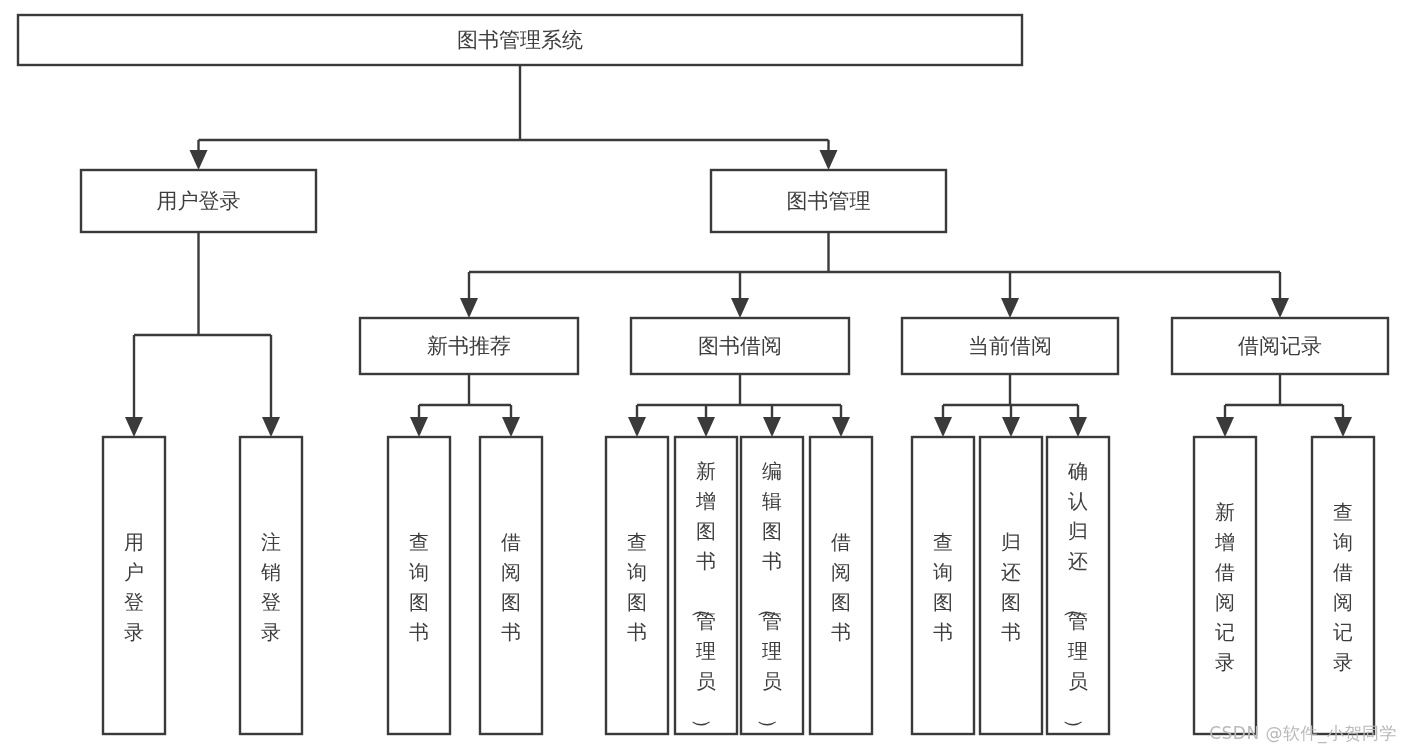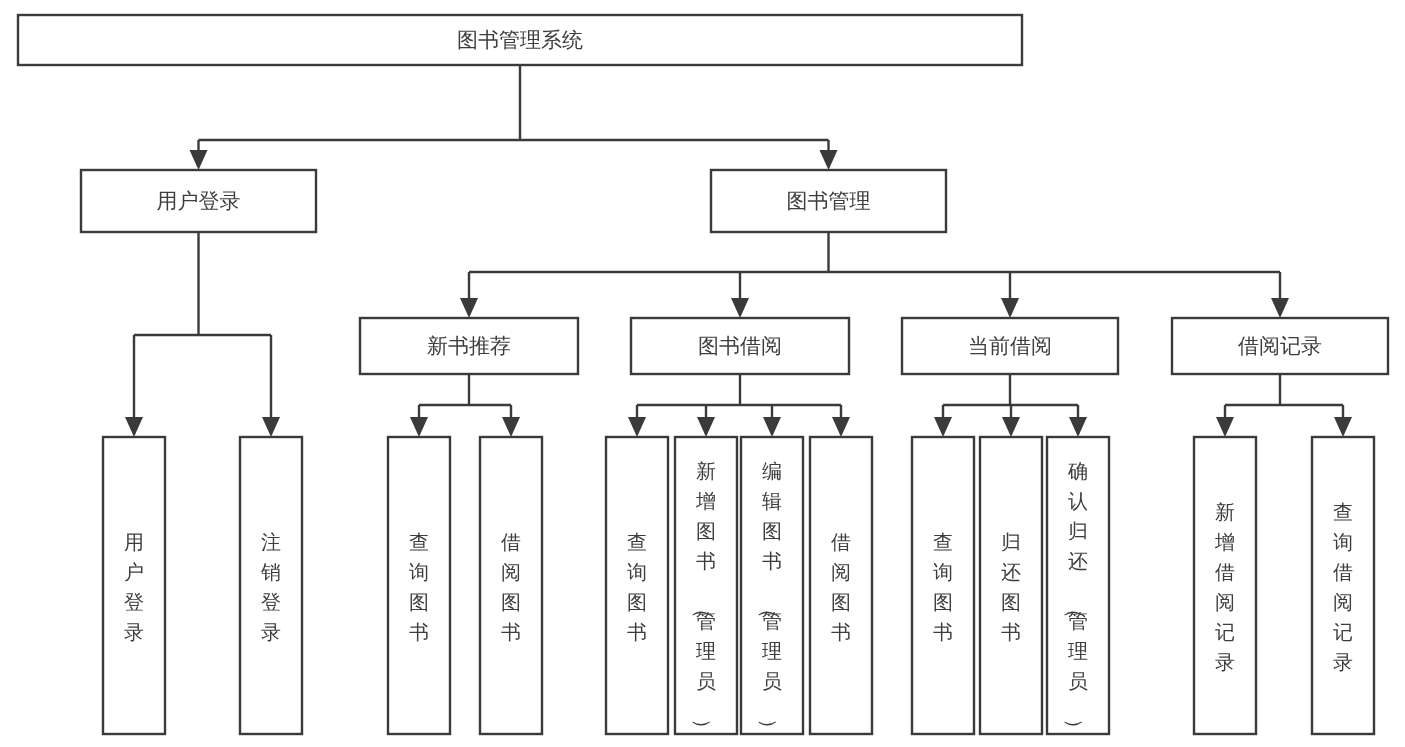"CSDN @软件_小贺同学" div.watermark { html: none -> <div>CSDN @软件_小贺同学</div> }
